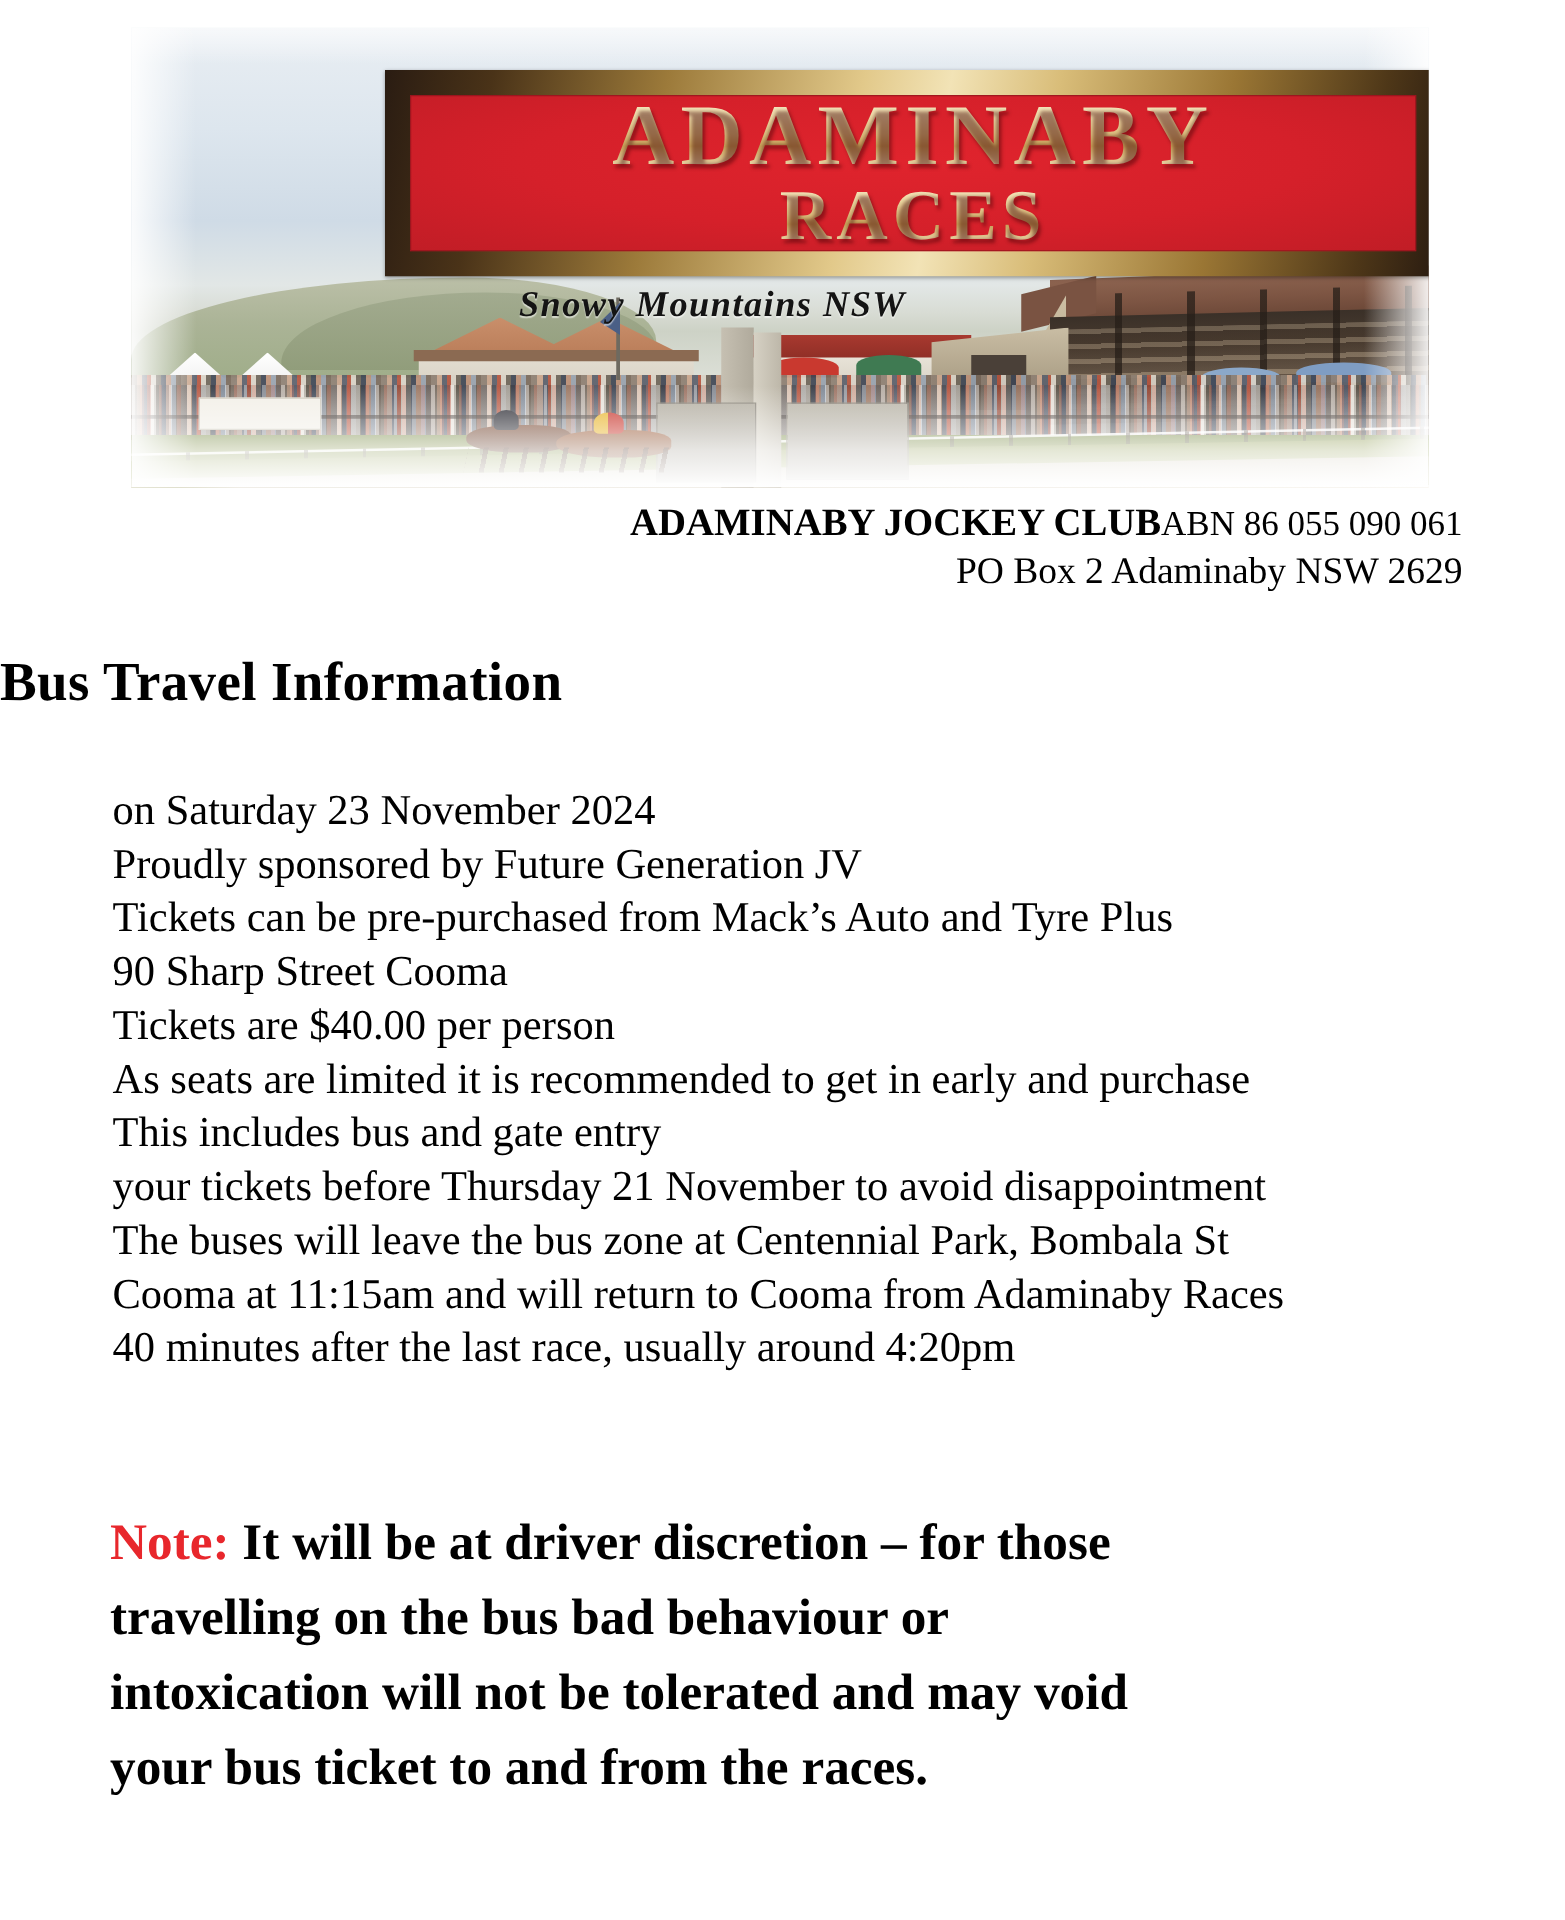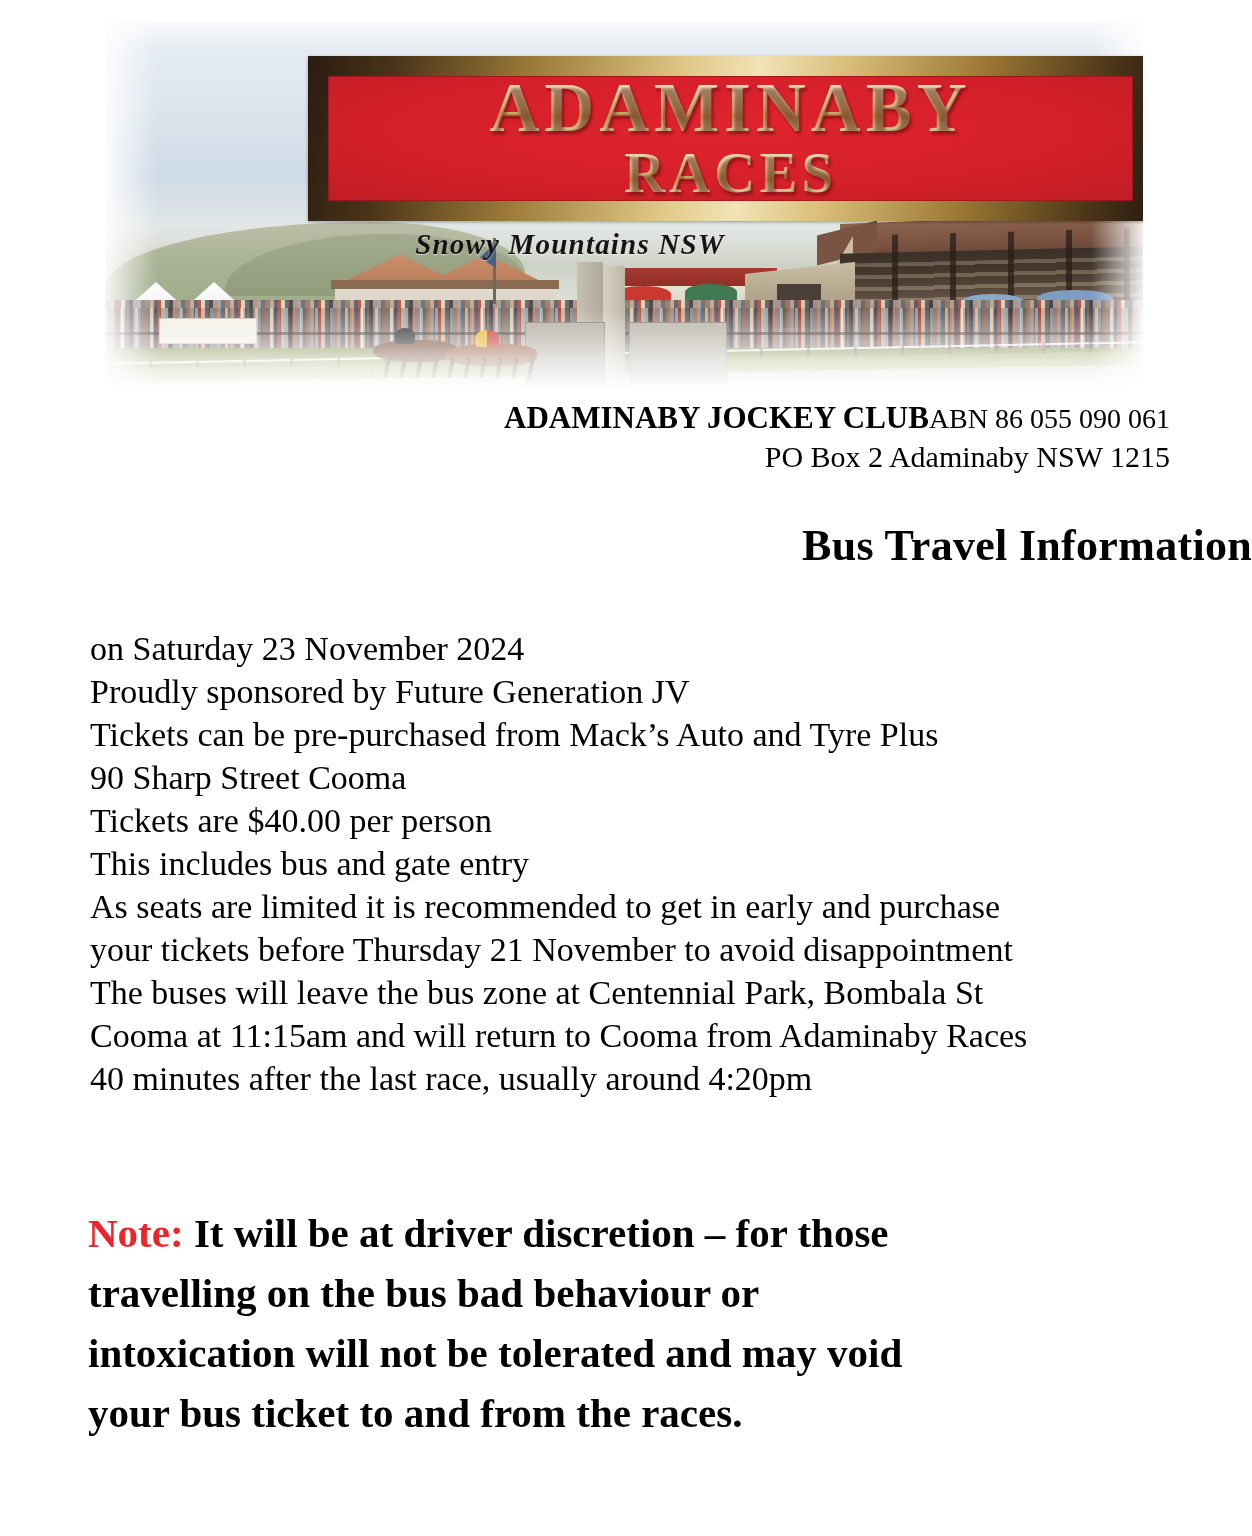"PO Box 2 Adaminaby NSW" div.club-line2 { text: 1215 -> 2629 }
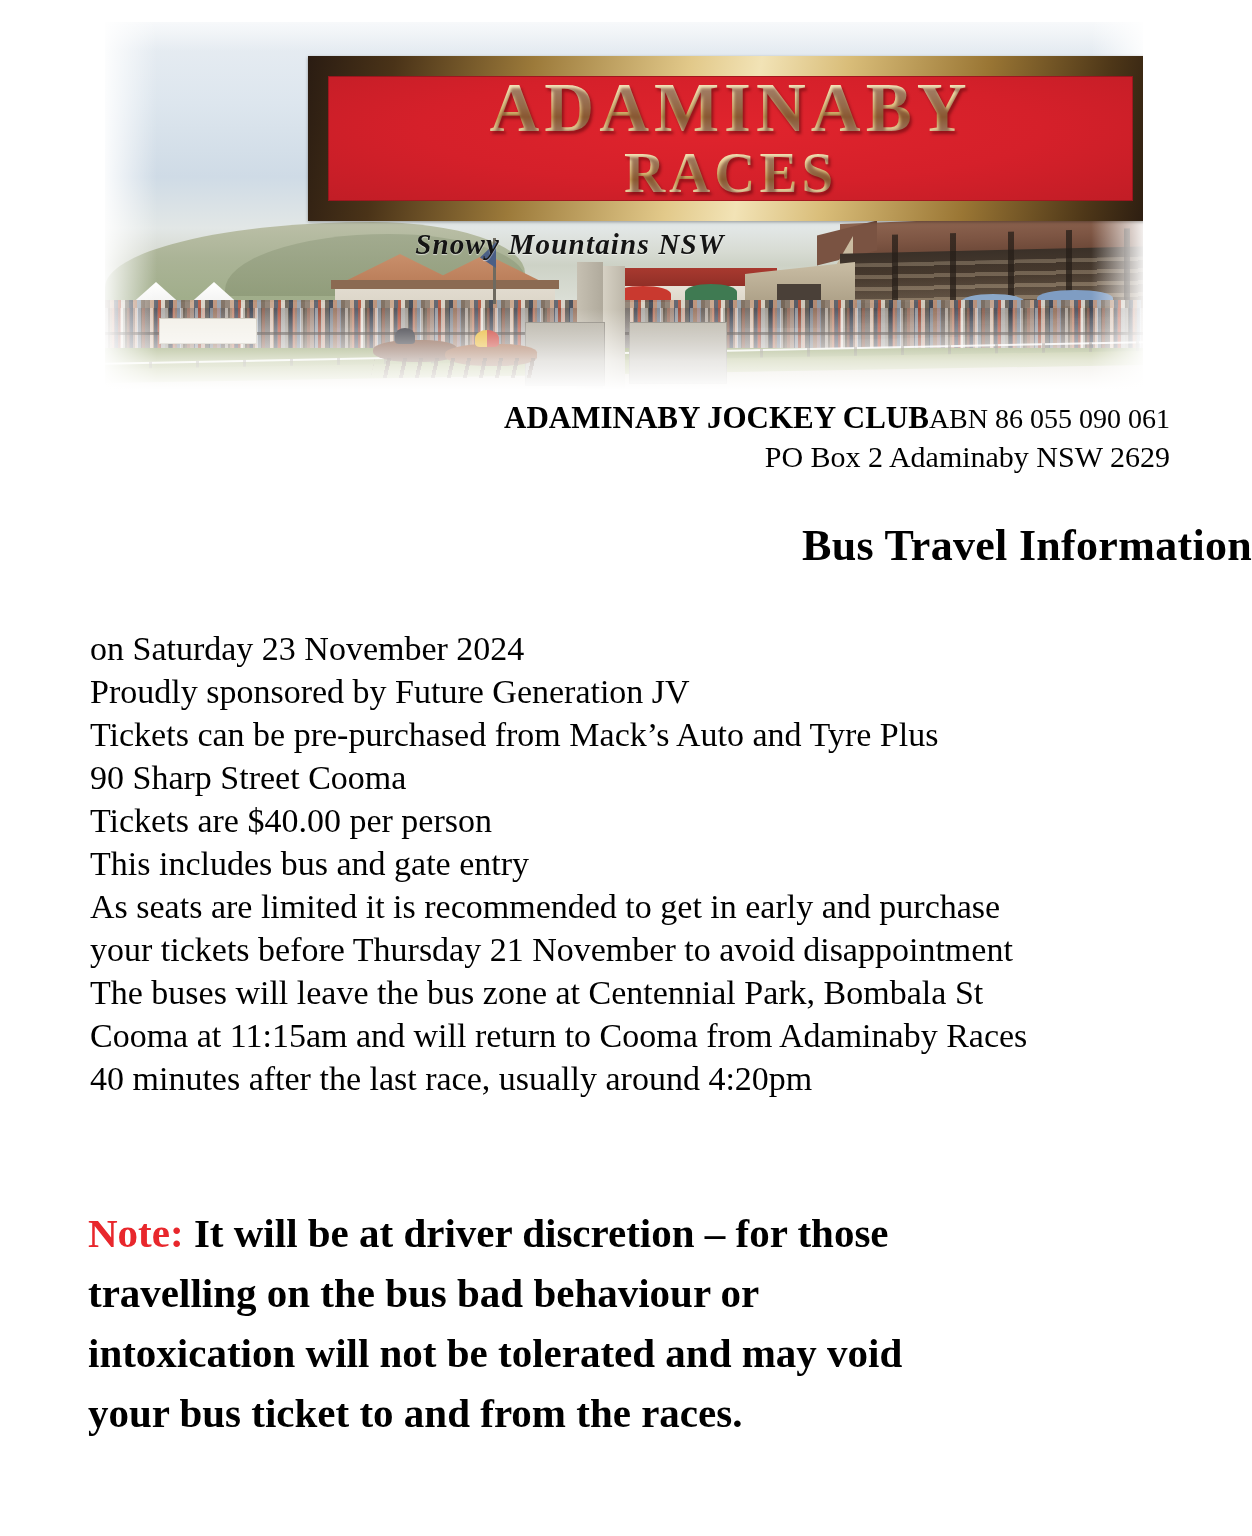"Bus Travel Information" .doc-title { text-align: right -> left }
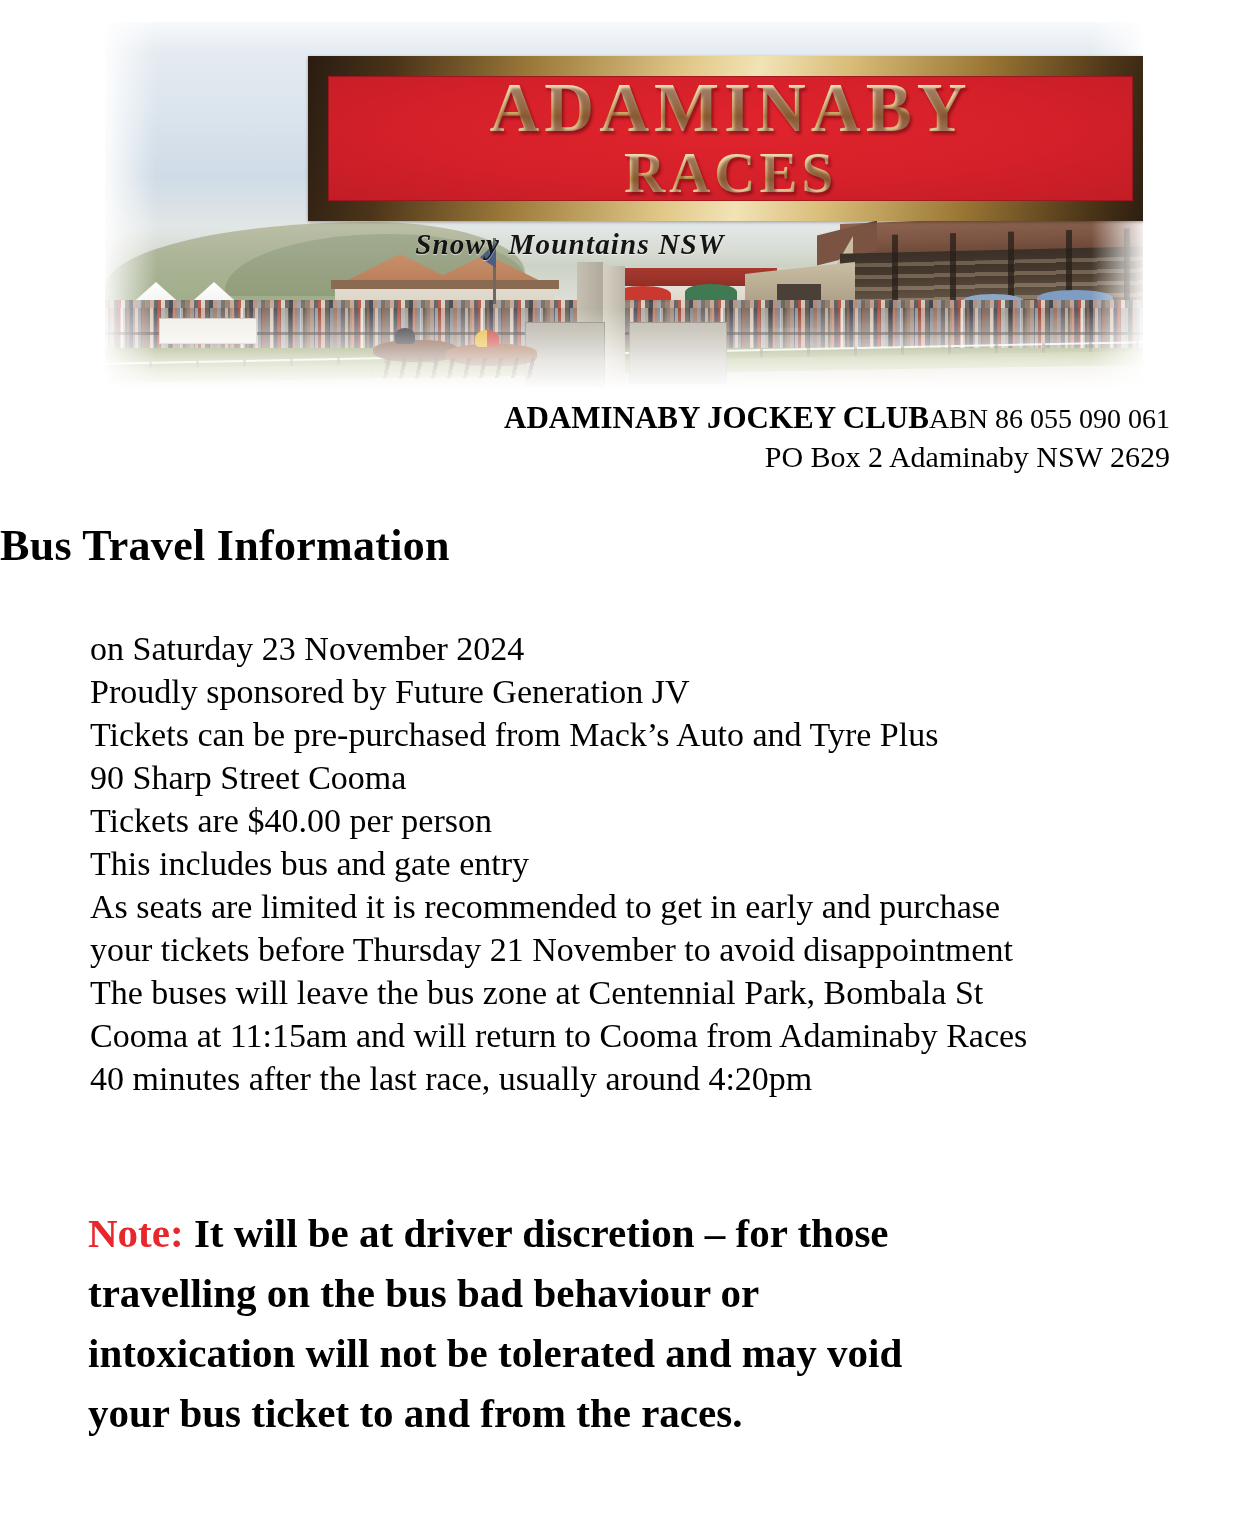"This includes bus and gate" div.body-line { order: before "As seats are limited it" -> after "As seats are limited it" }
